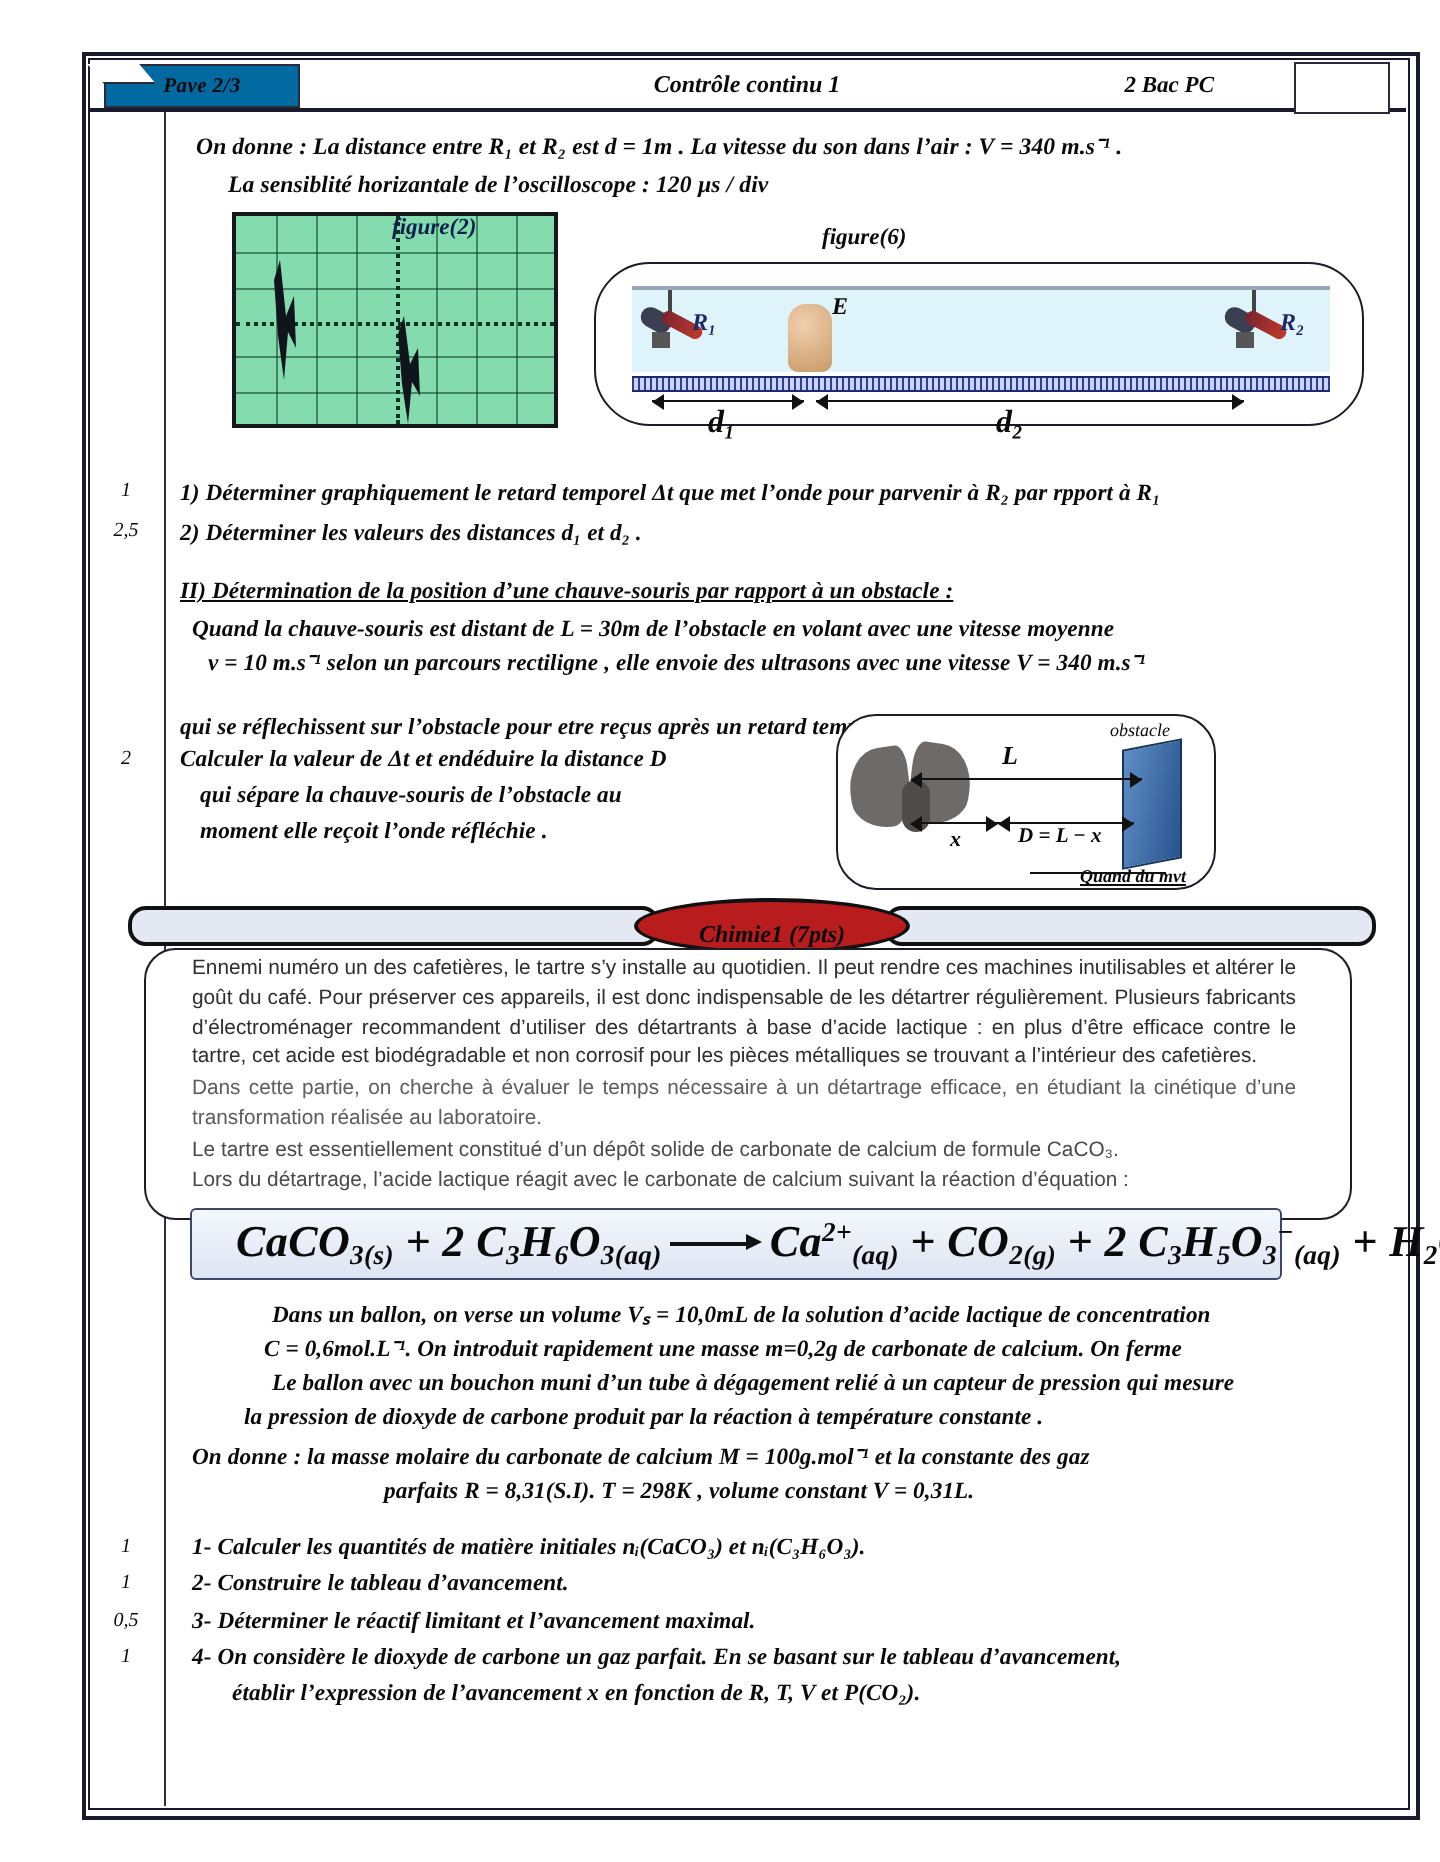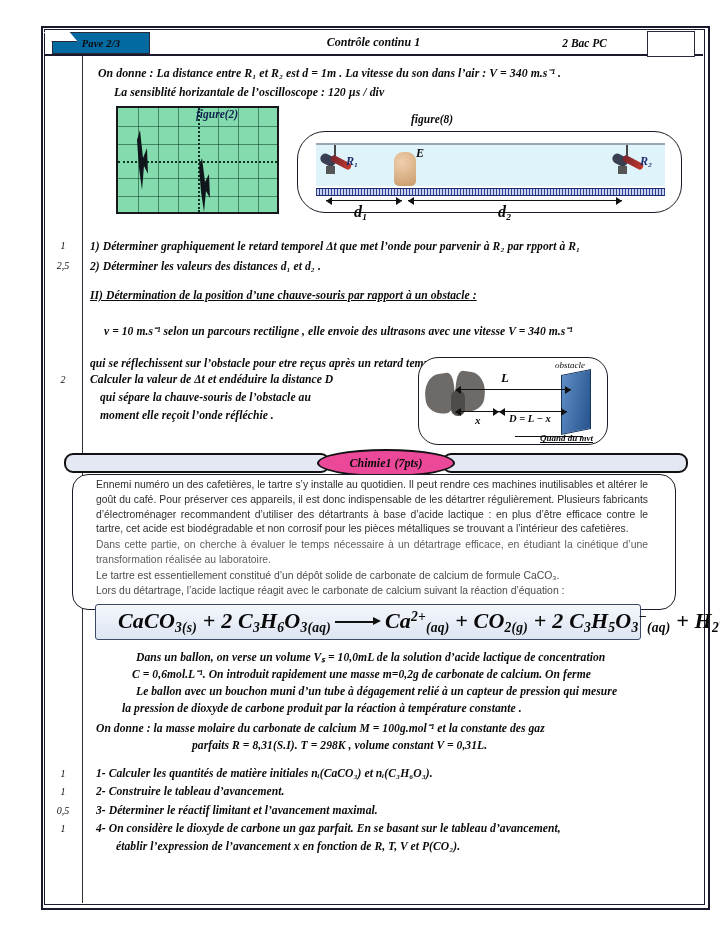"figure(8)" div.fig1-label { text: 8 -> 6 }
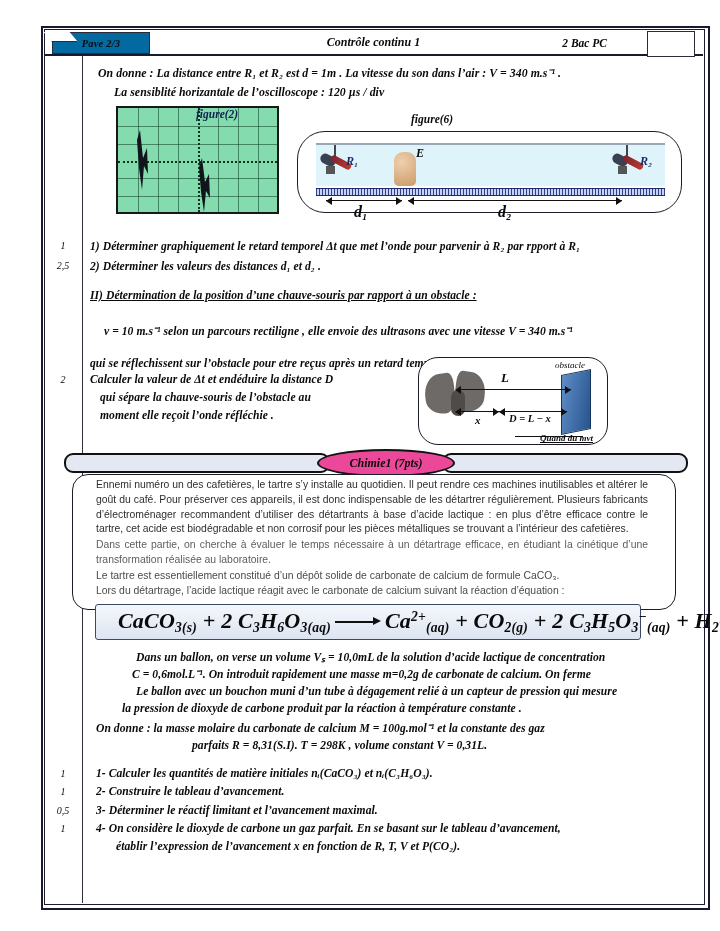"Quand la chauve-souris est distant" div.tx { html: none -> <div>Quand la chauve-souris est distant de L = 30m de l’obstacle en volant avec une vitesse moyenne</div> }
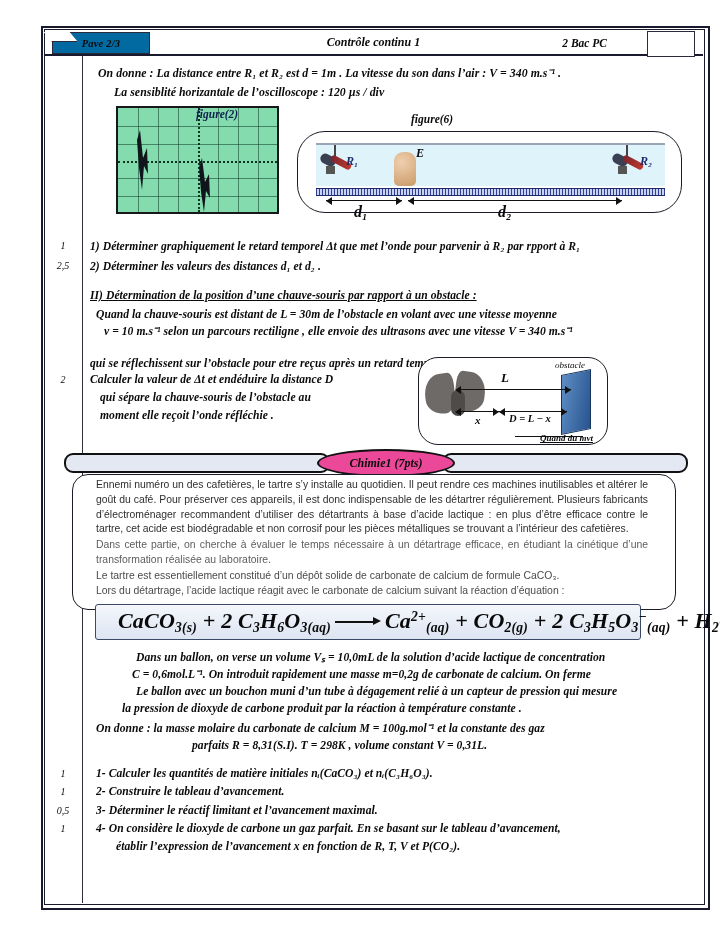"Chimie1 (7pts)" .bnr-oval { align-items: center -> flex-end; background: #ec4899 -> #b91c1c }
